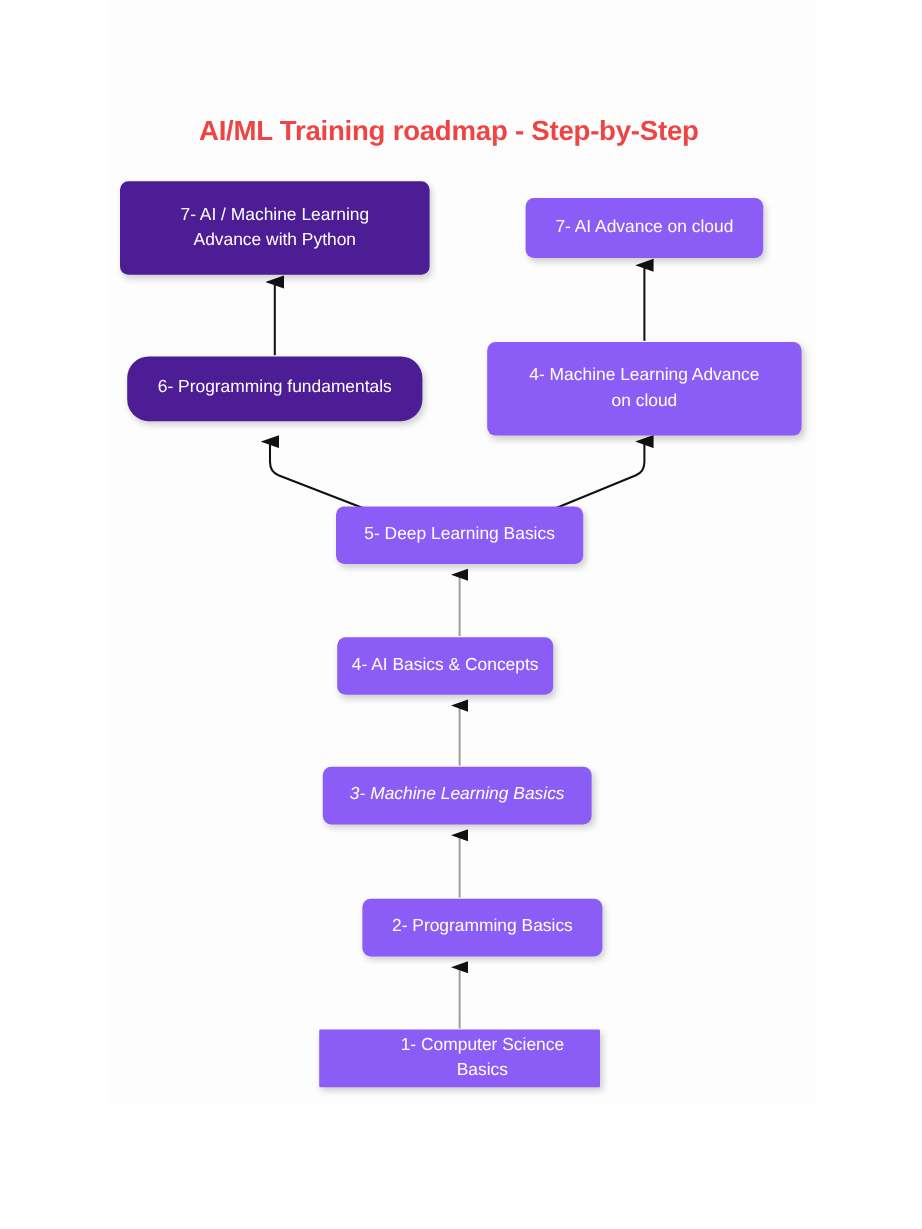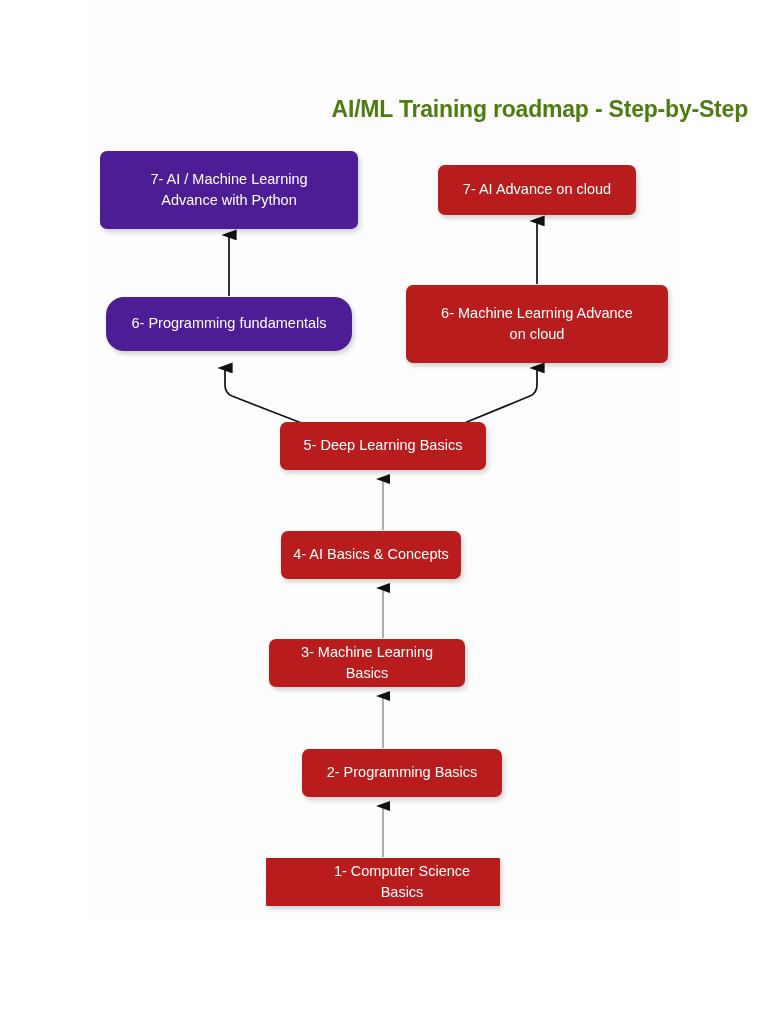"AI/ML Training roadmap - Step-by-Step" #diagram-title { color: #4d7c0f -> #ef4444; text-align: right -> center }
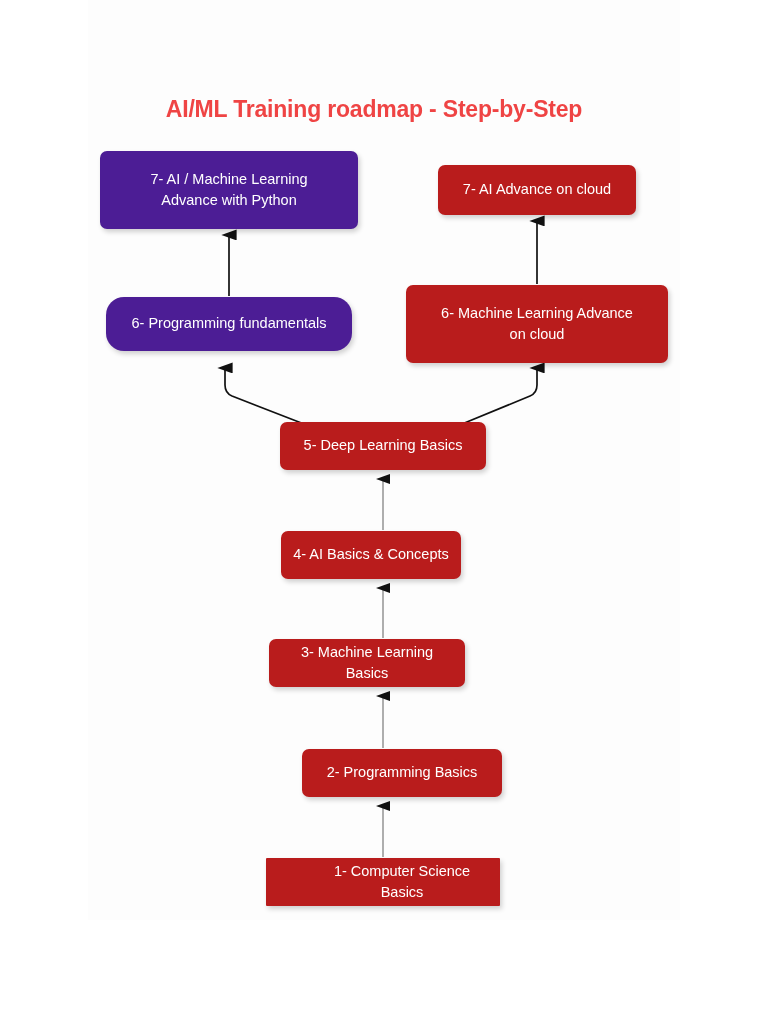"7- AI Advance on cloud" .node-green { background: #b91c1c -> #8b5cf6 }
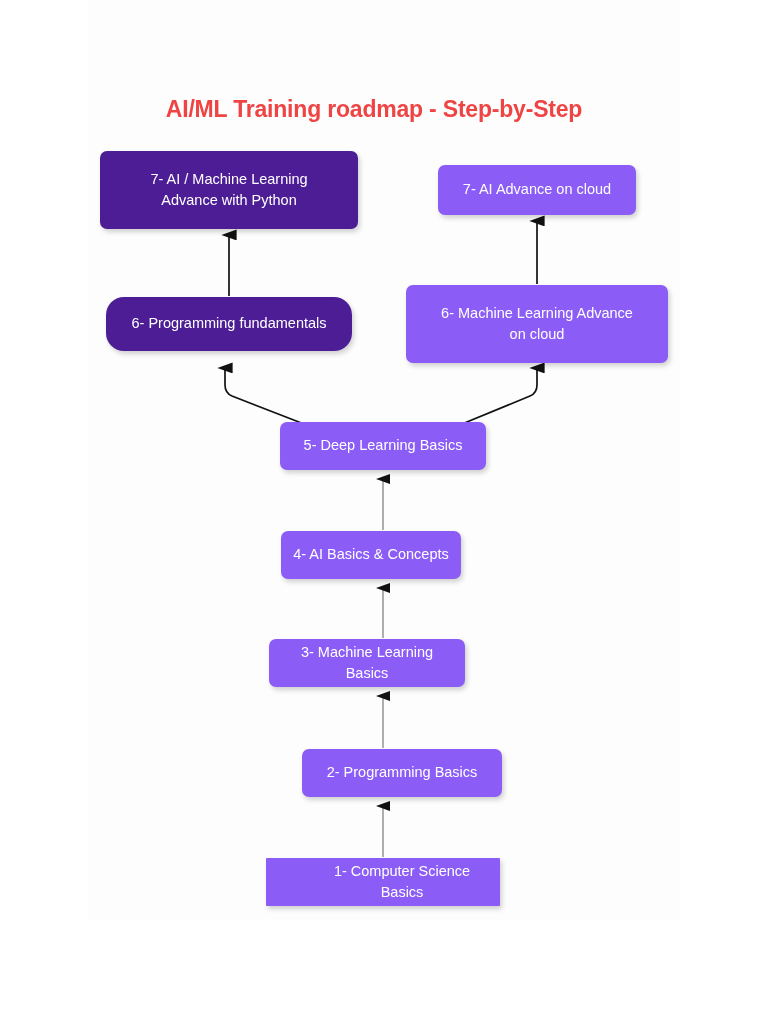"6- Machine Learning Advance" span { text: 6- -> 4- }
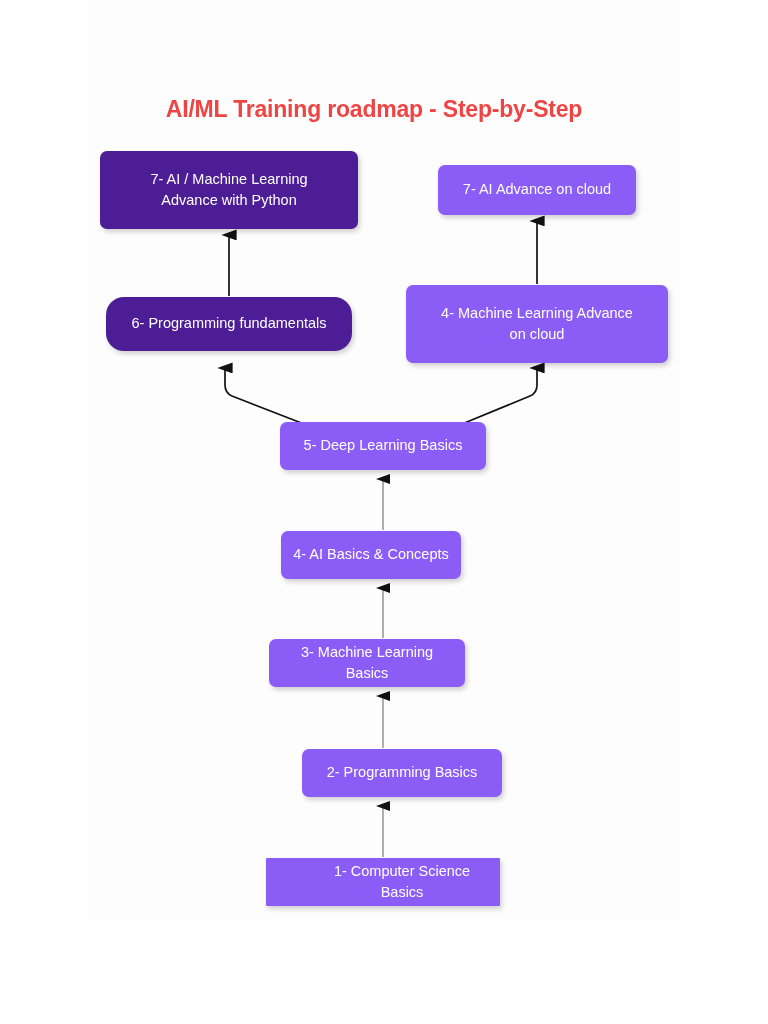"3- Machine Learning Basics" #node-3-ml { font-style: none -> italic; width: 196px -> 224px }
